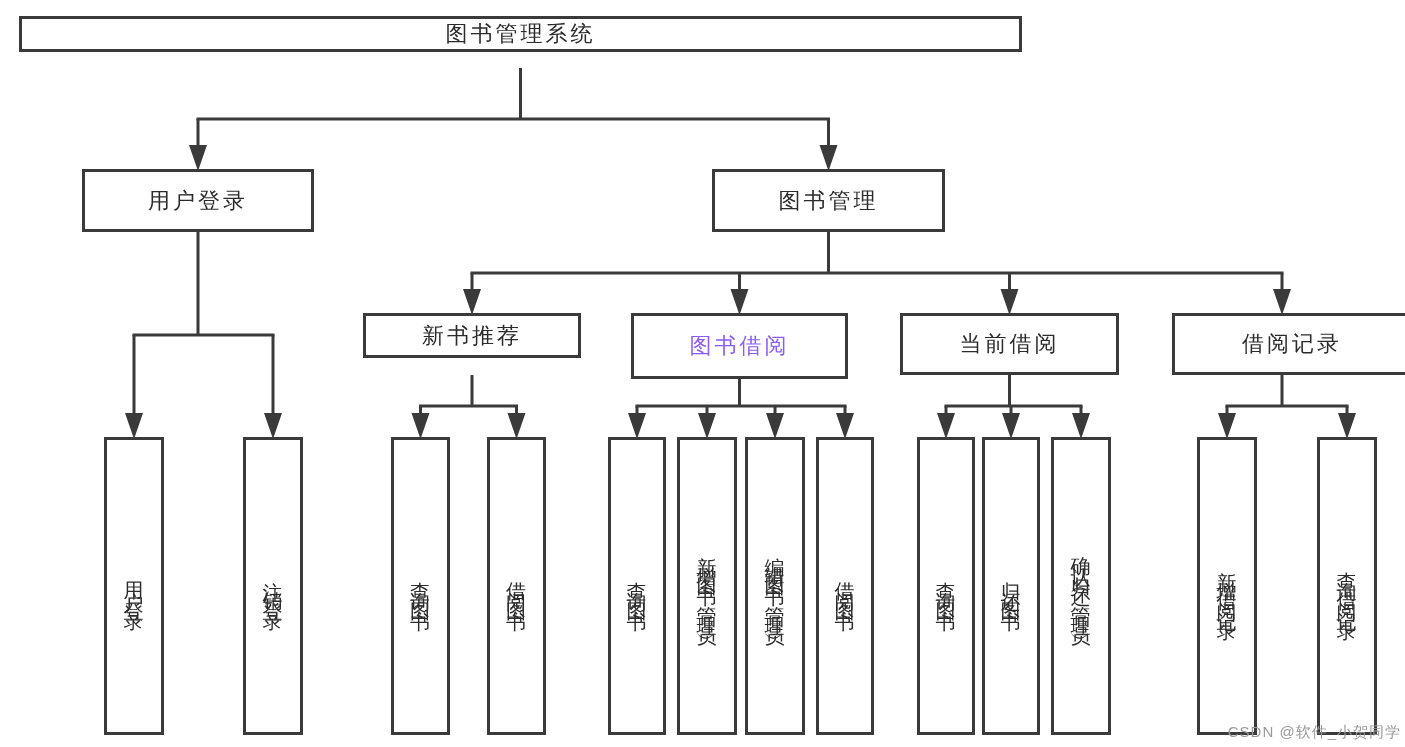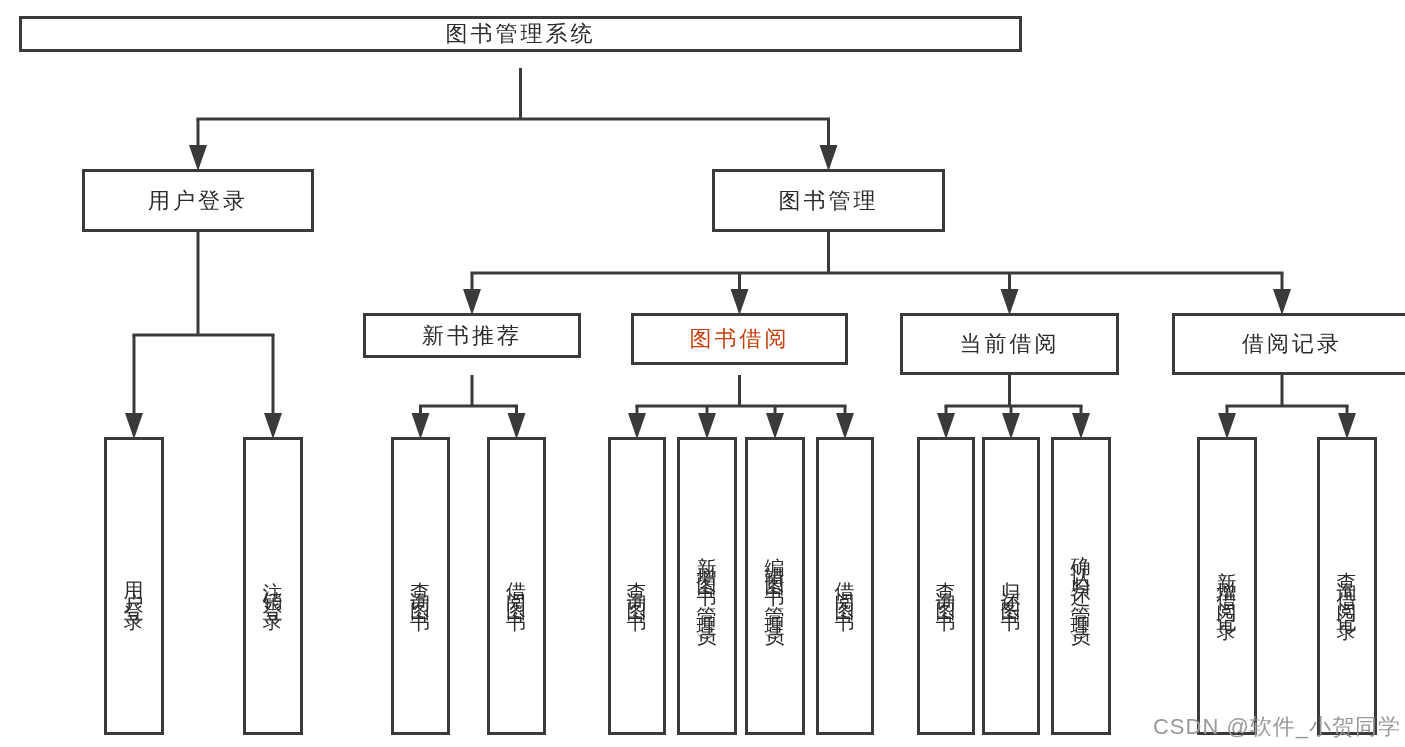"图书借阅" div.node { color: #c2410c -> #8b5cf6; height: 52px -> 66px }
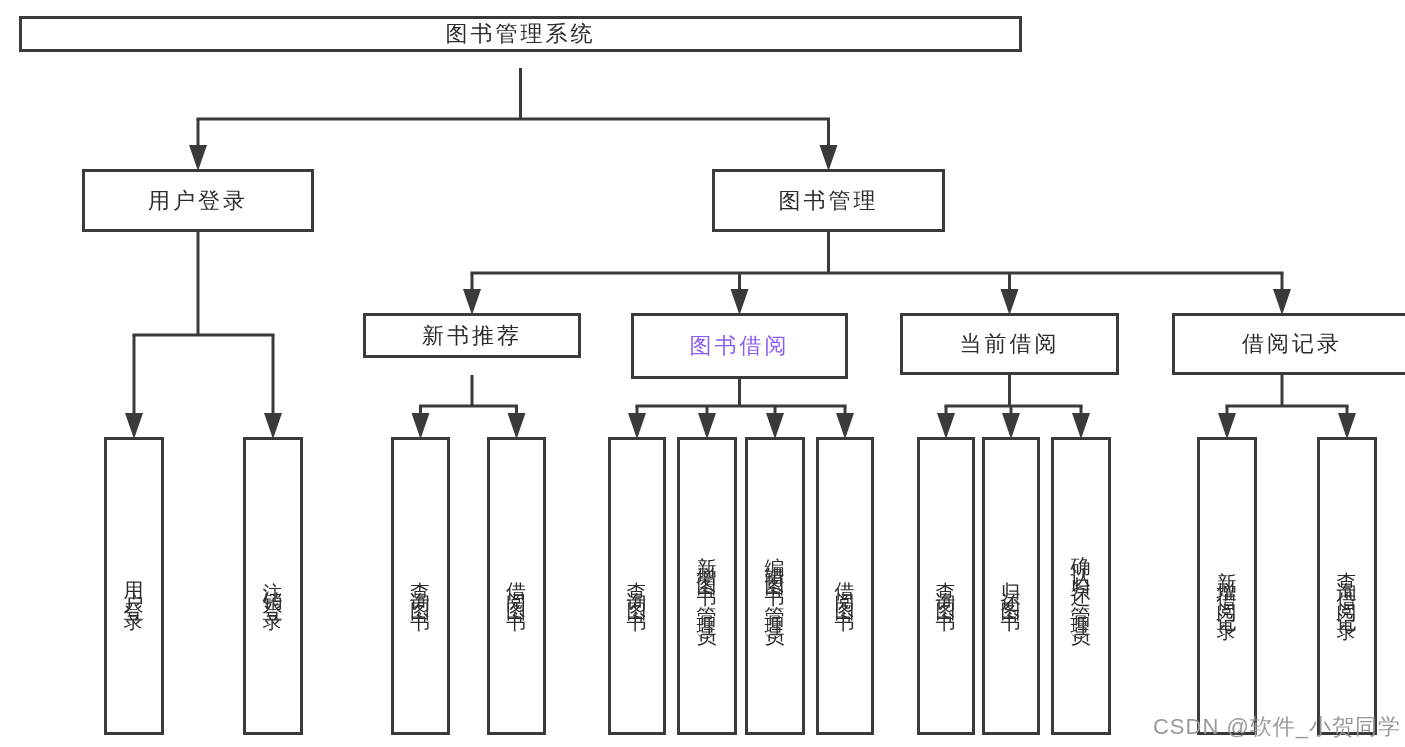"CSDN @软件_小贺同学" .watermark { font-size: 22px -> 15px }
